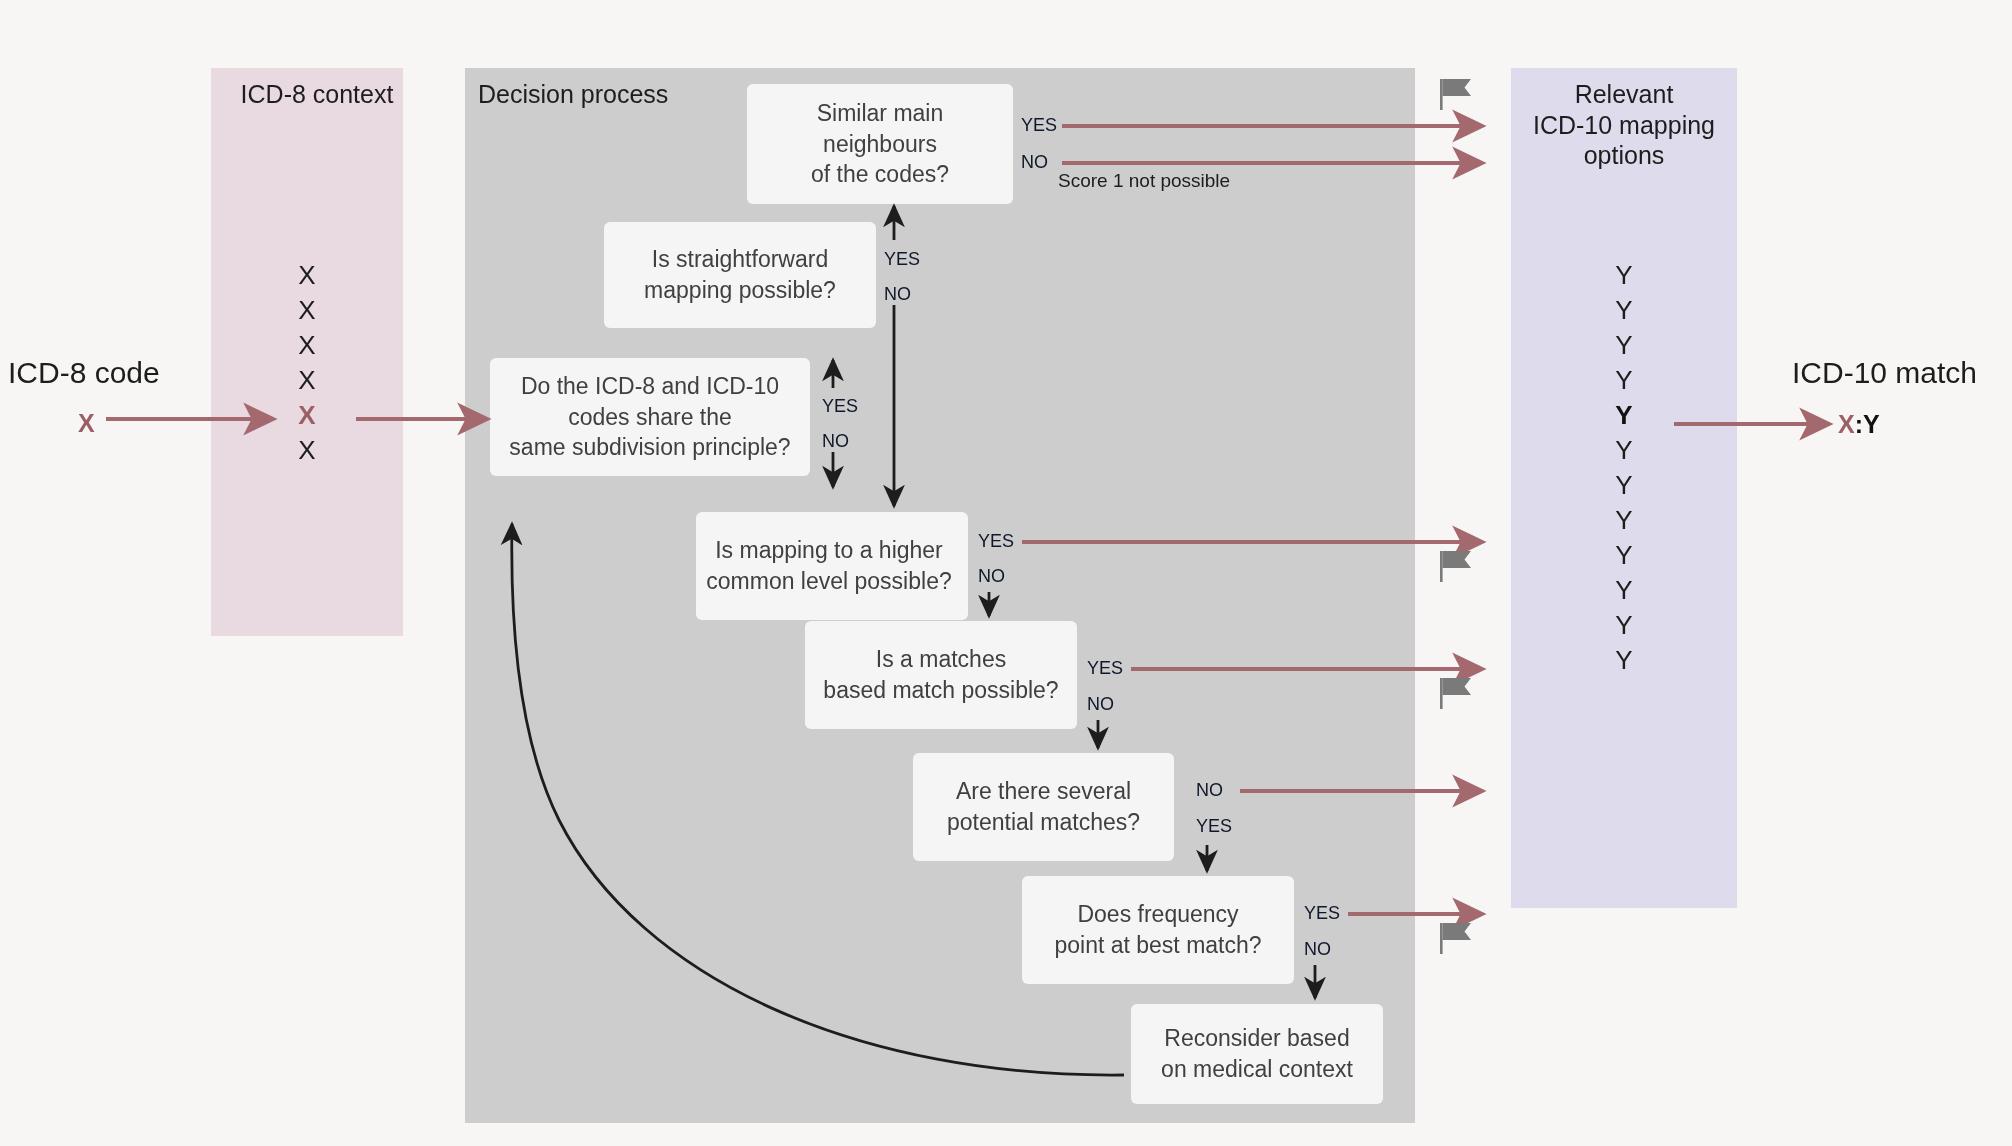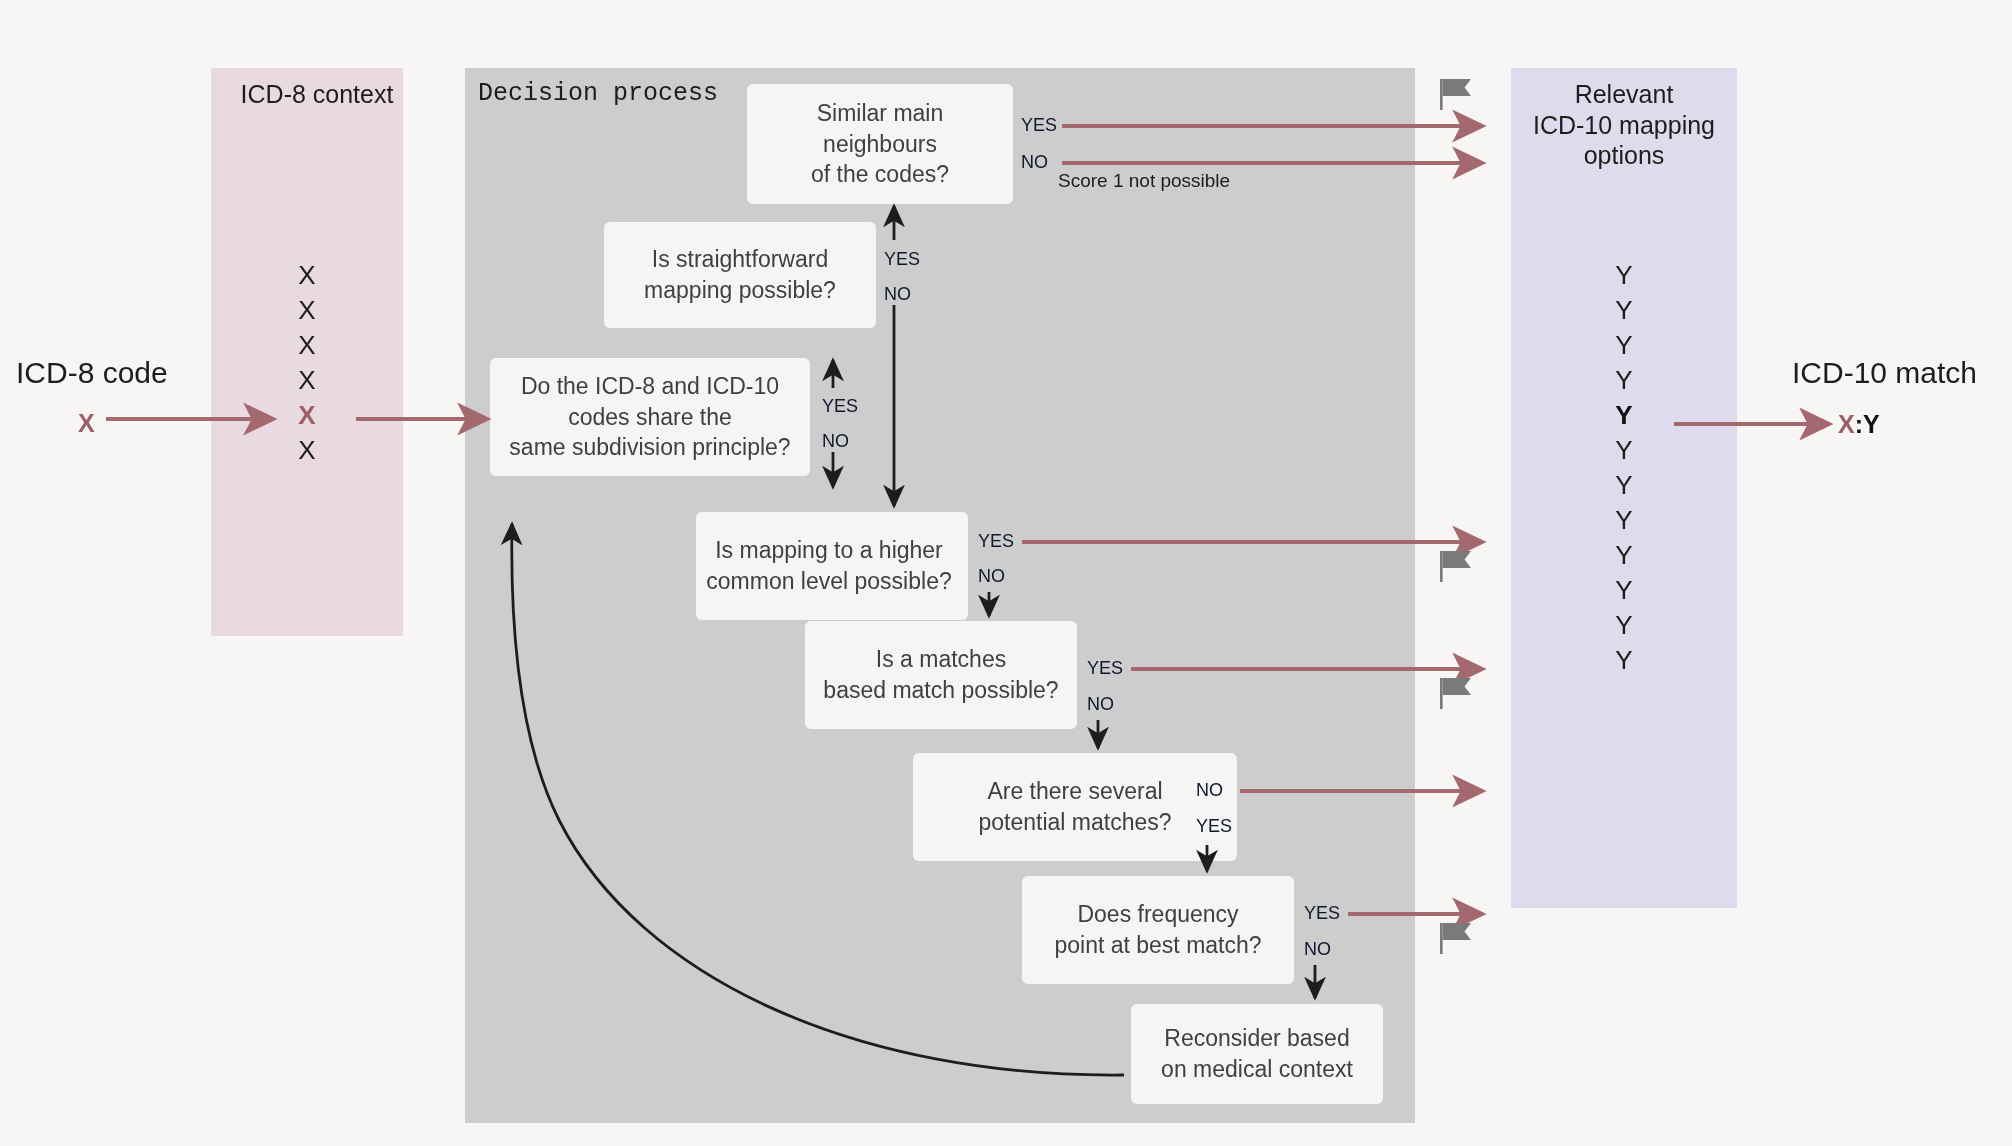"Decision process" #decision-heading { font-family: Liberation Mono, monospace -> none }
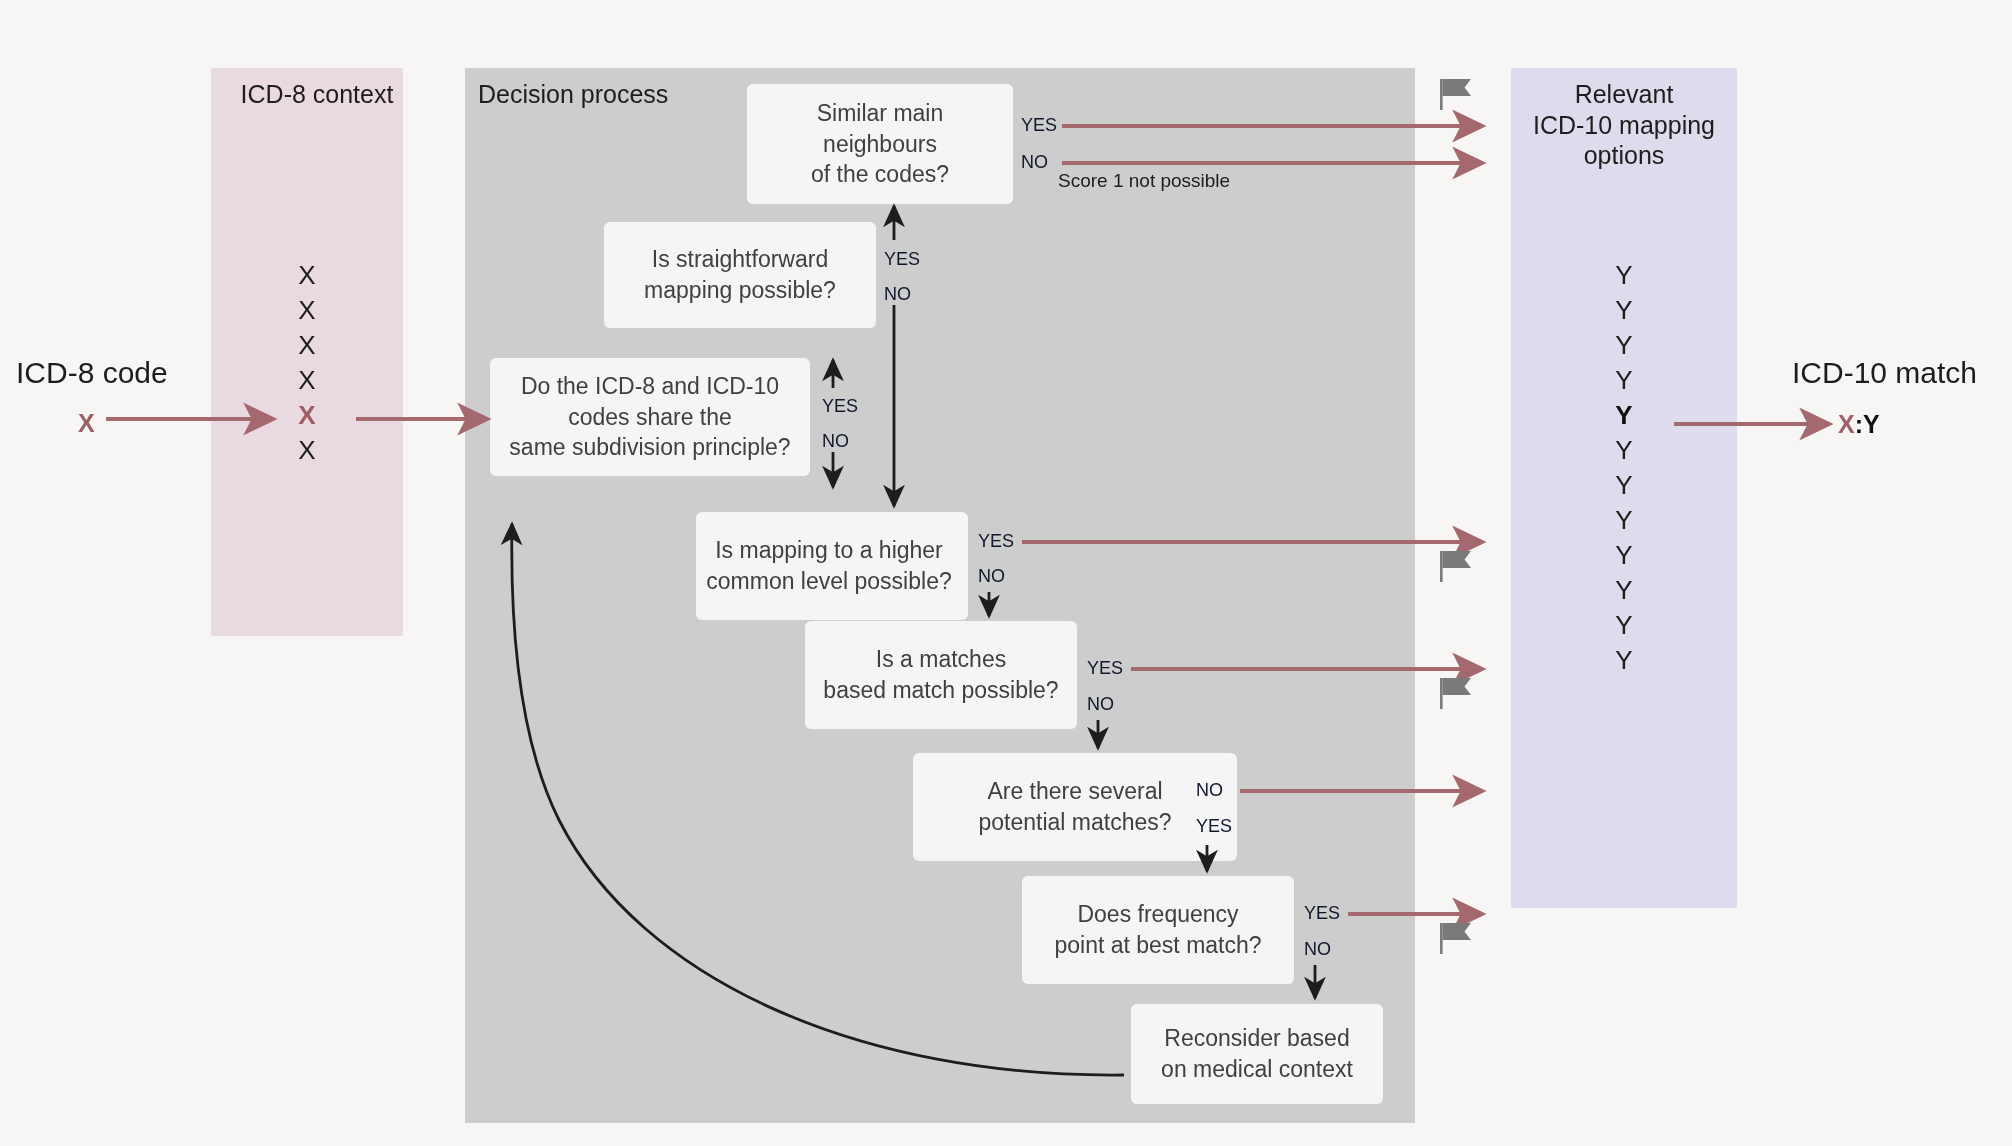"ICD-8 code" #icd8-code-label { margin-left: 8px -> none }
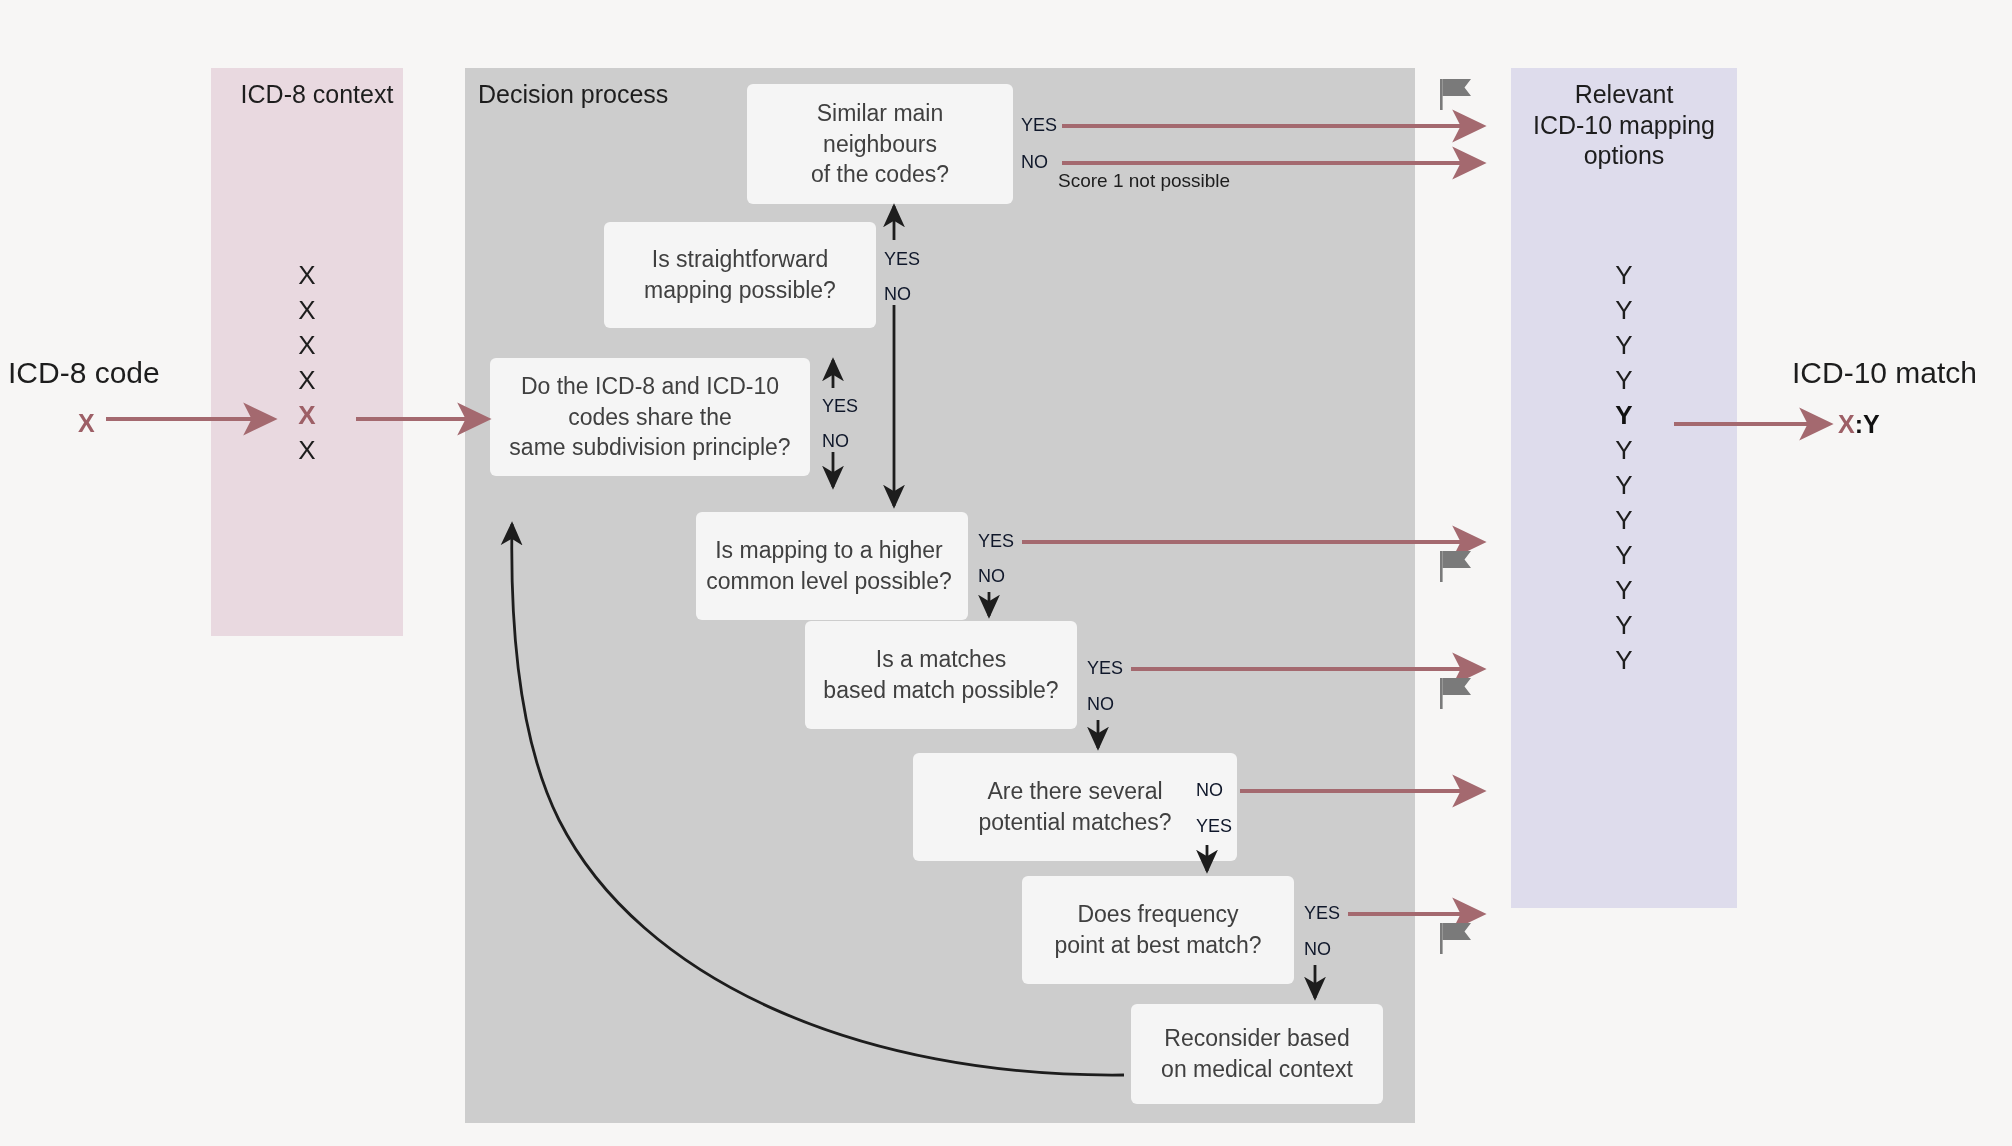"Are there several" #box-several { width: 324px -> 261px }
